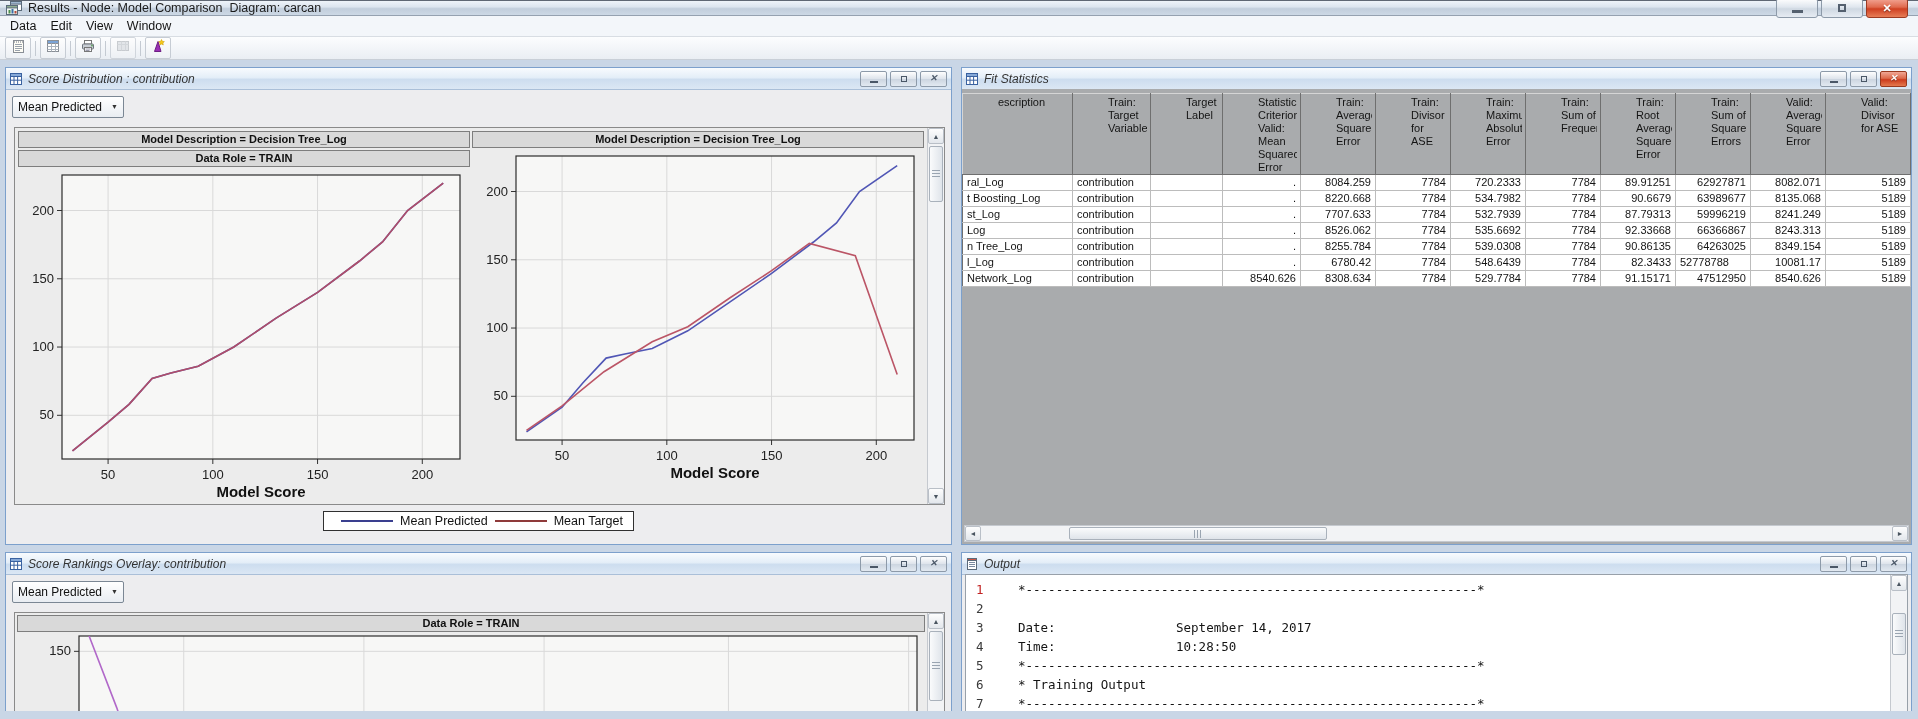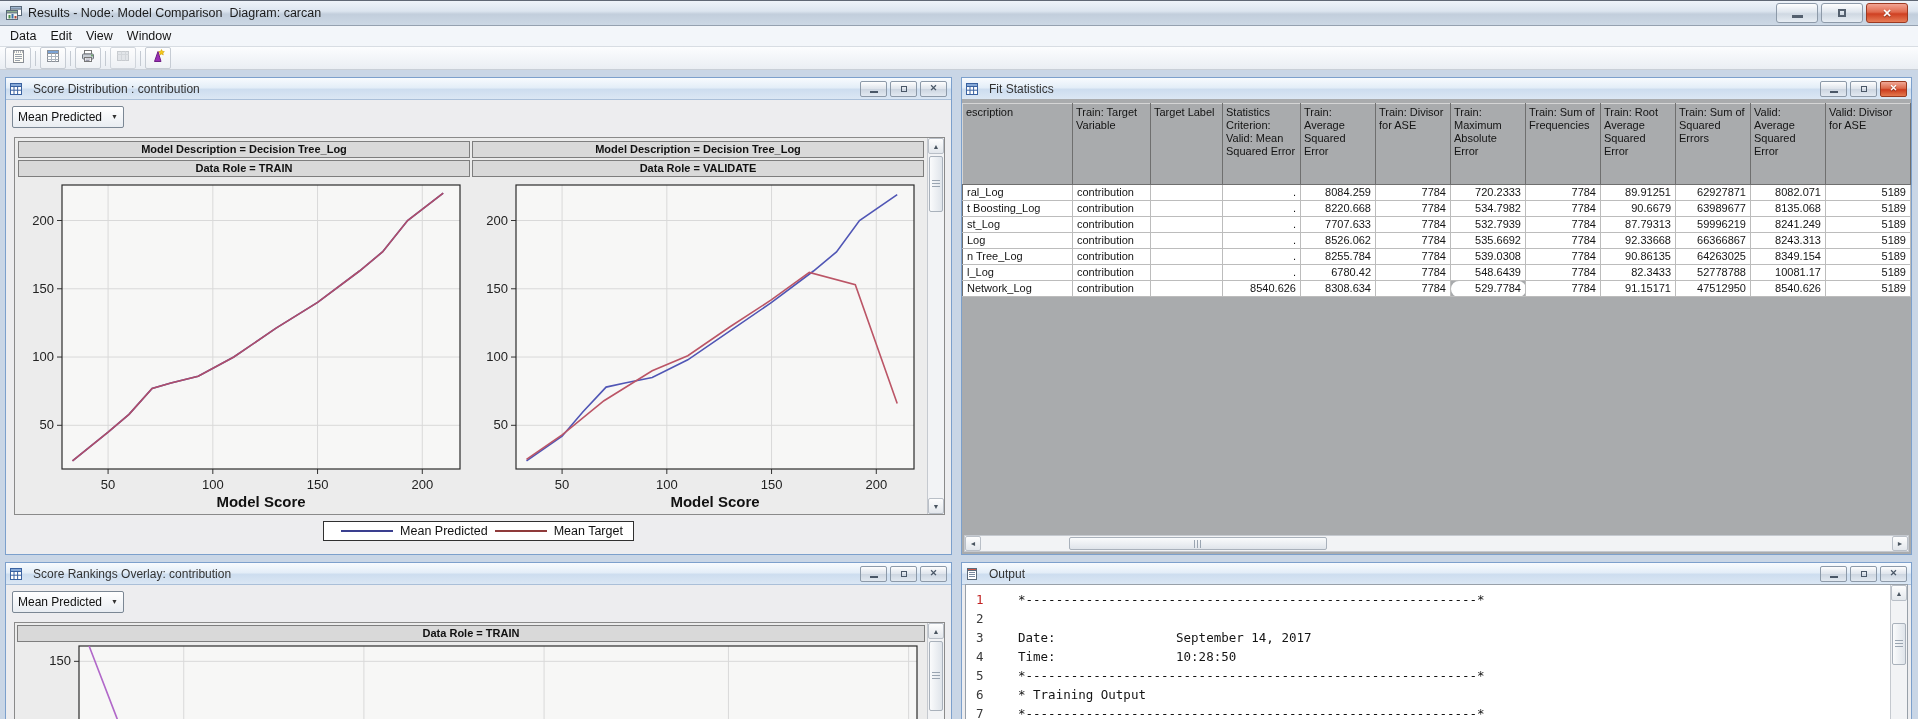"Results - Node: Model Comparison" .titlebar { height: 26px -> 16px }
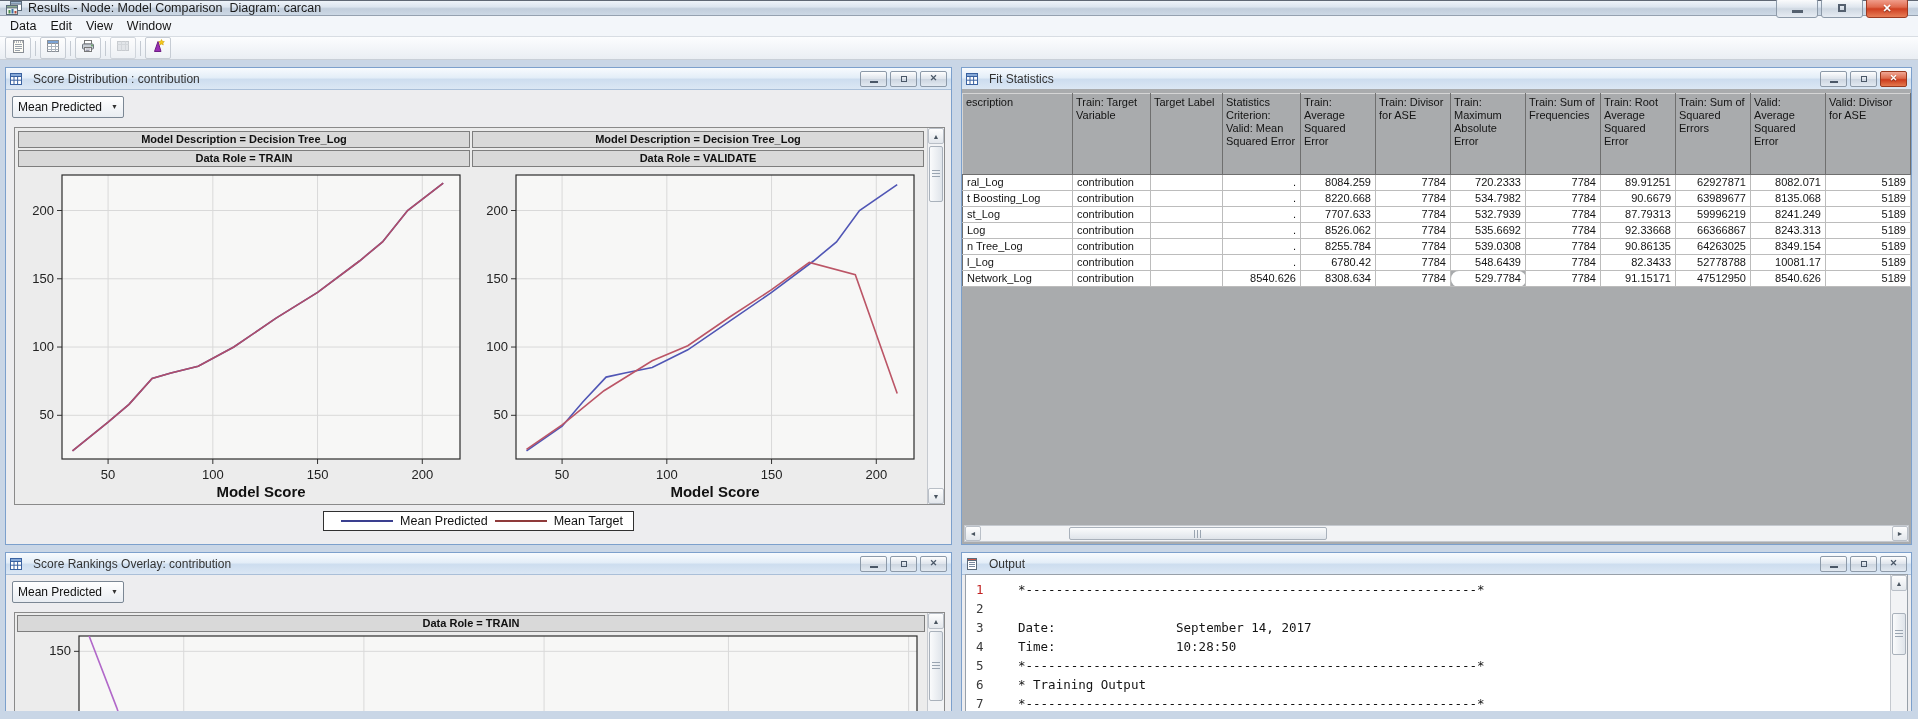"Score Distribution : contribution" .ptitle { font-style: none -> italic; gap: 5px -> none }
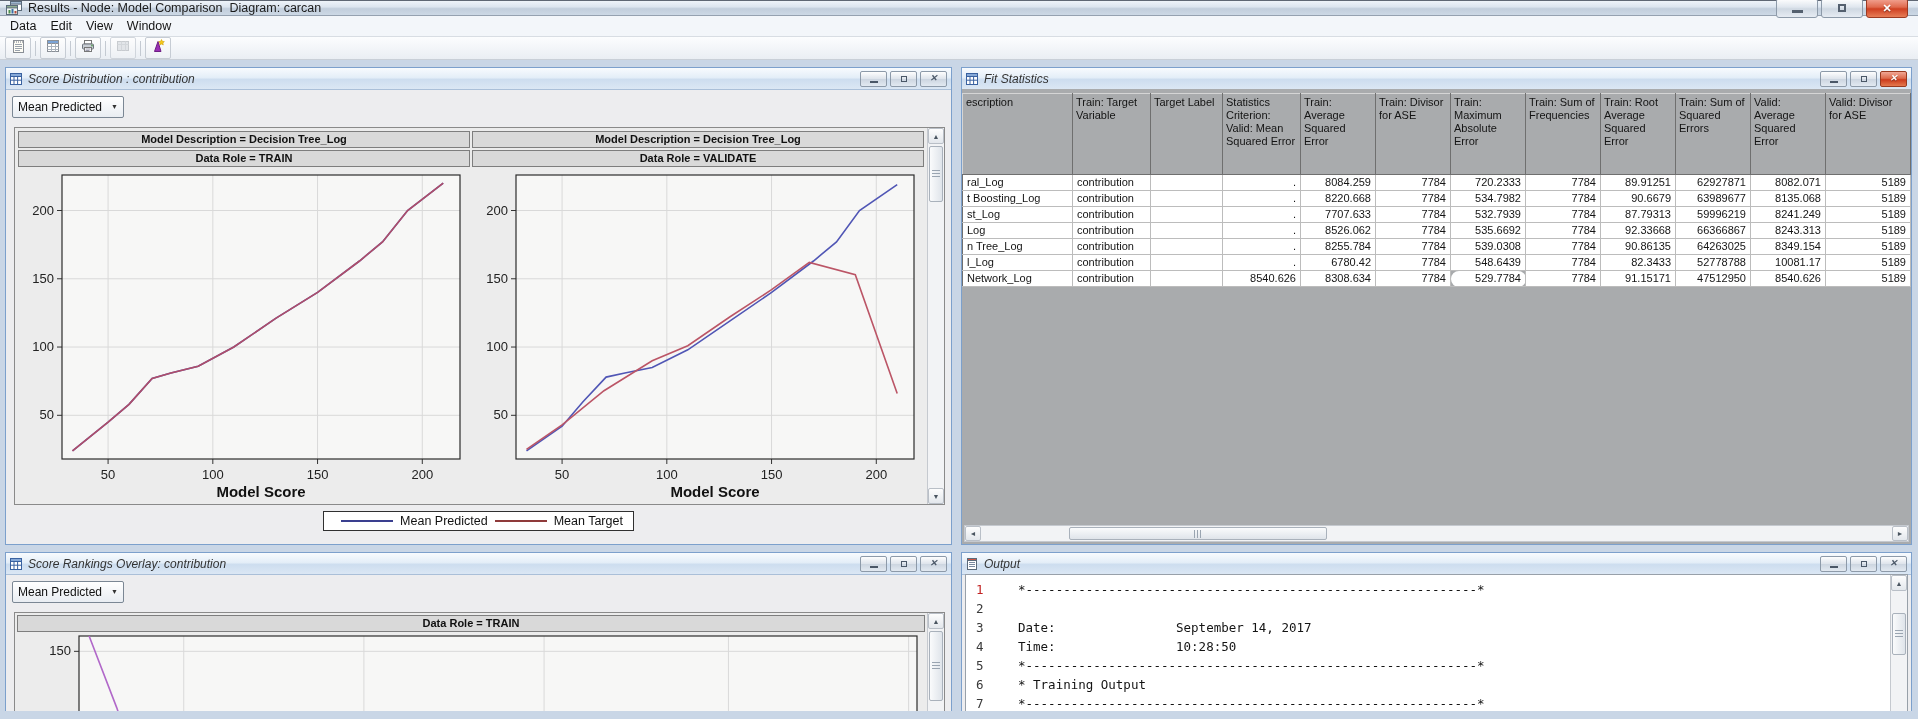"escription" .hcell { margin-left: none -> 32px }
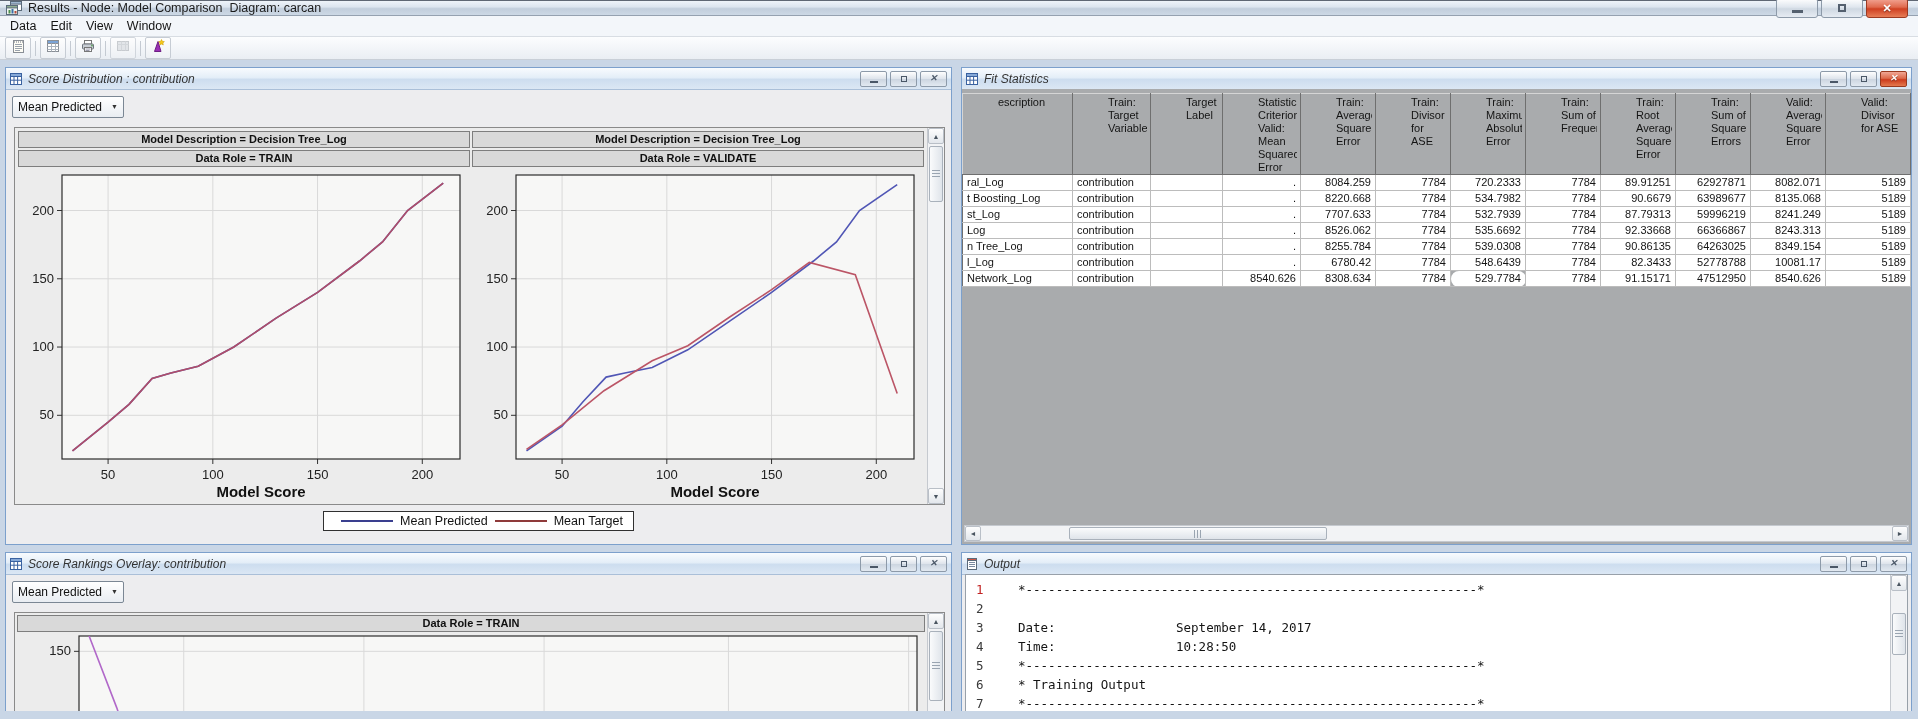"Data Role = VALIDATE" div.chart-hdr { html: <div>Data Role = VALIDATE</div> -> none }
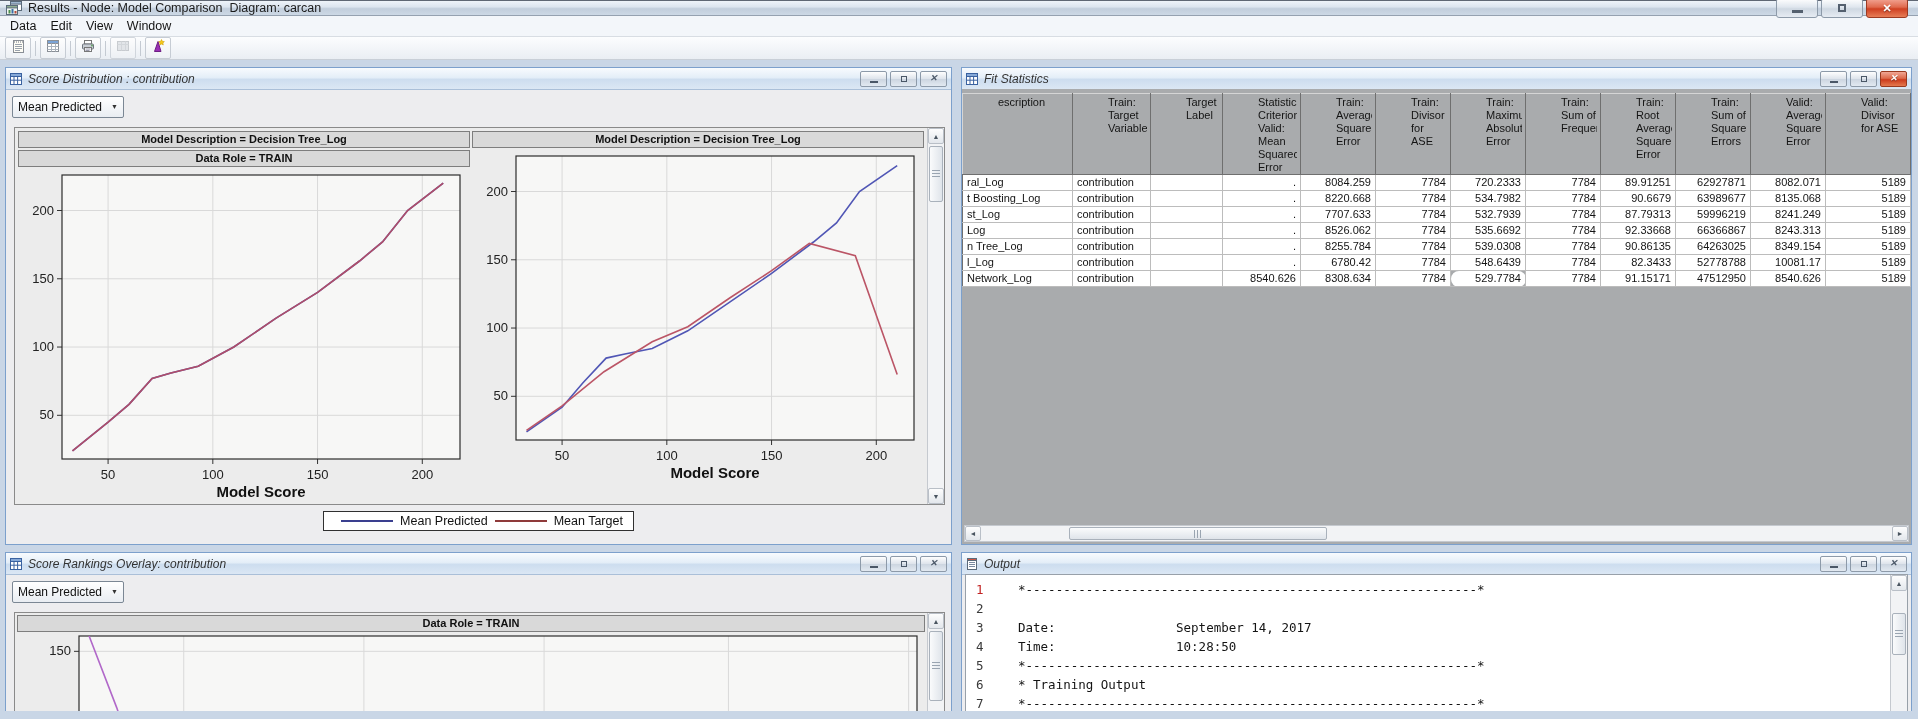"52778788" td { text-align: right -> left }
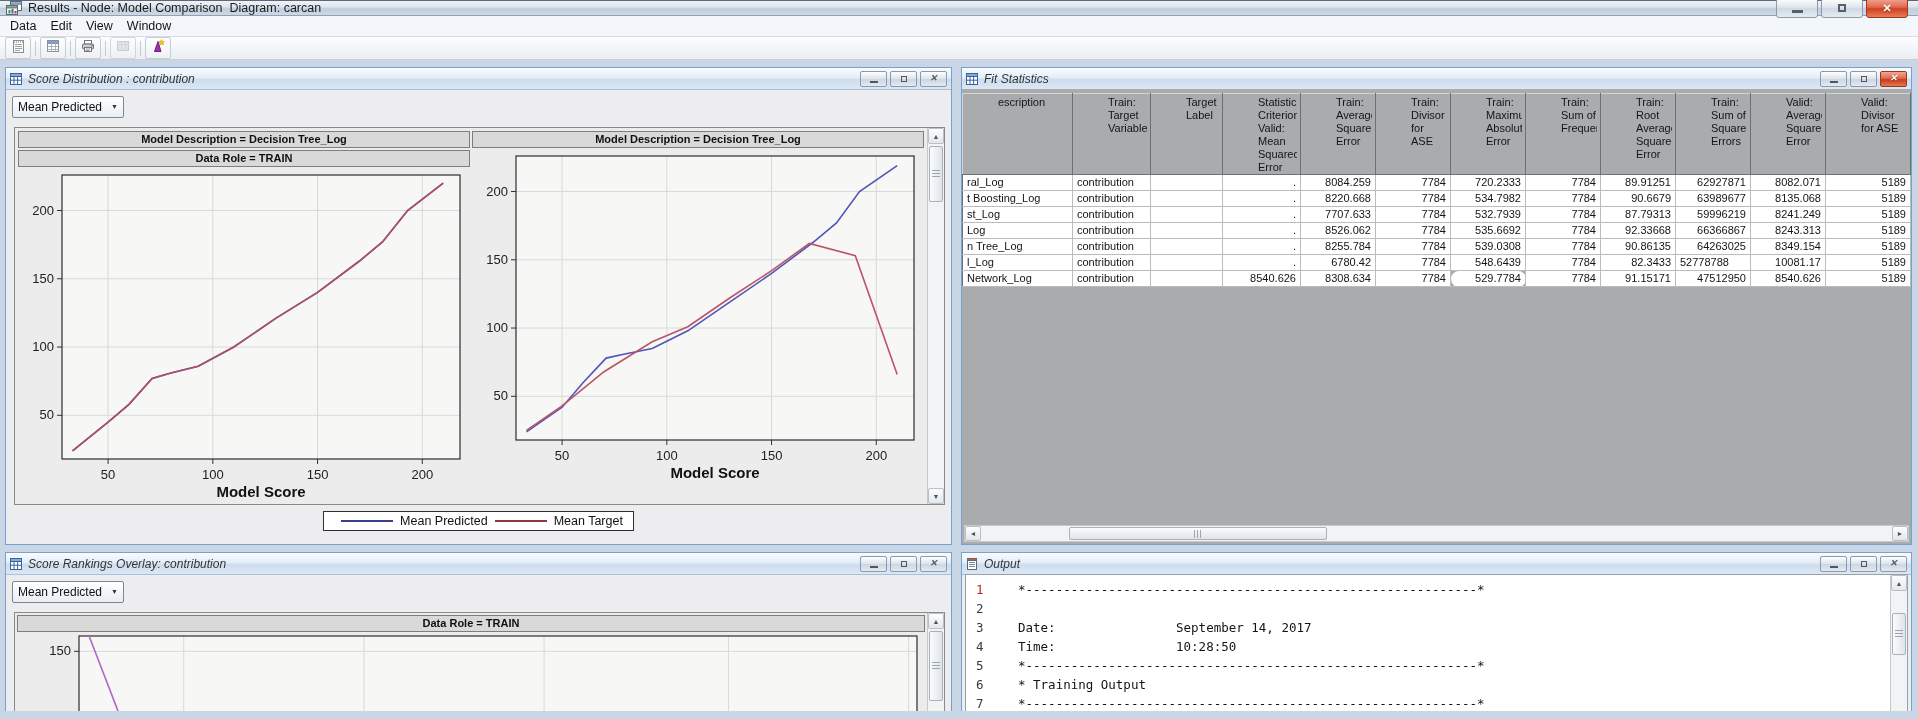"529.7784" td { border-radius: 8px -> none }
